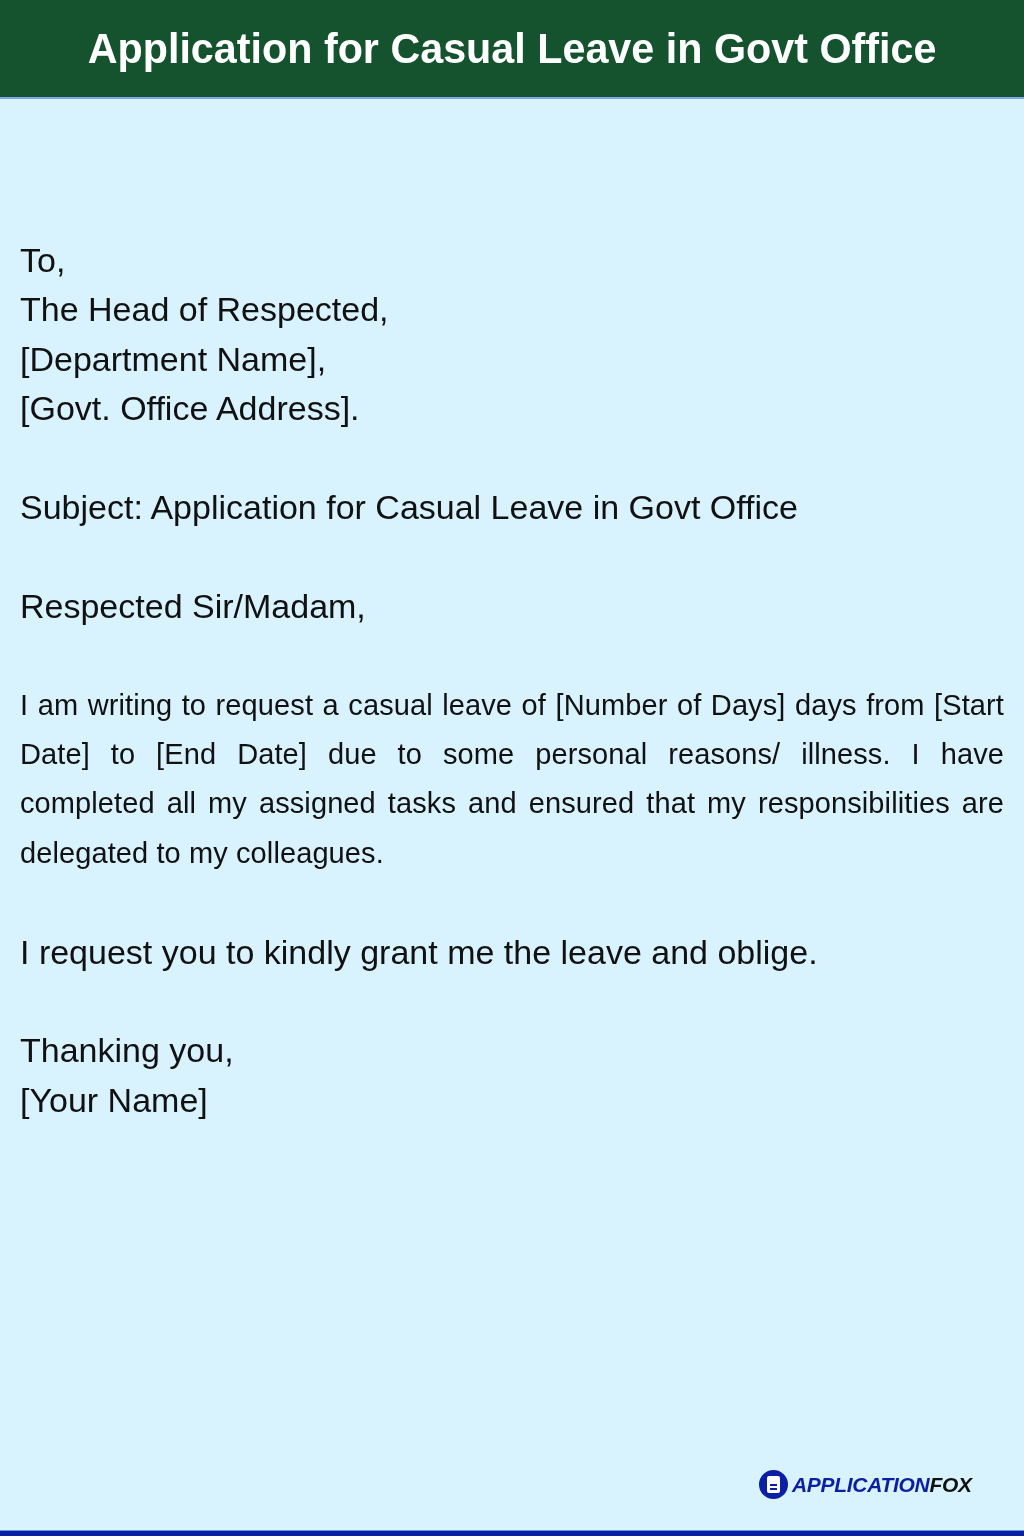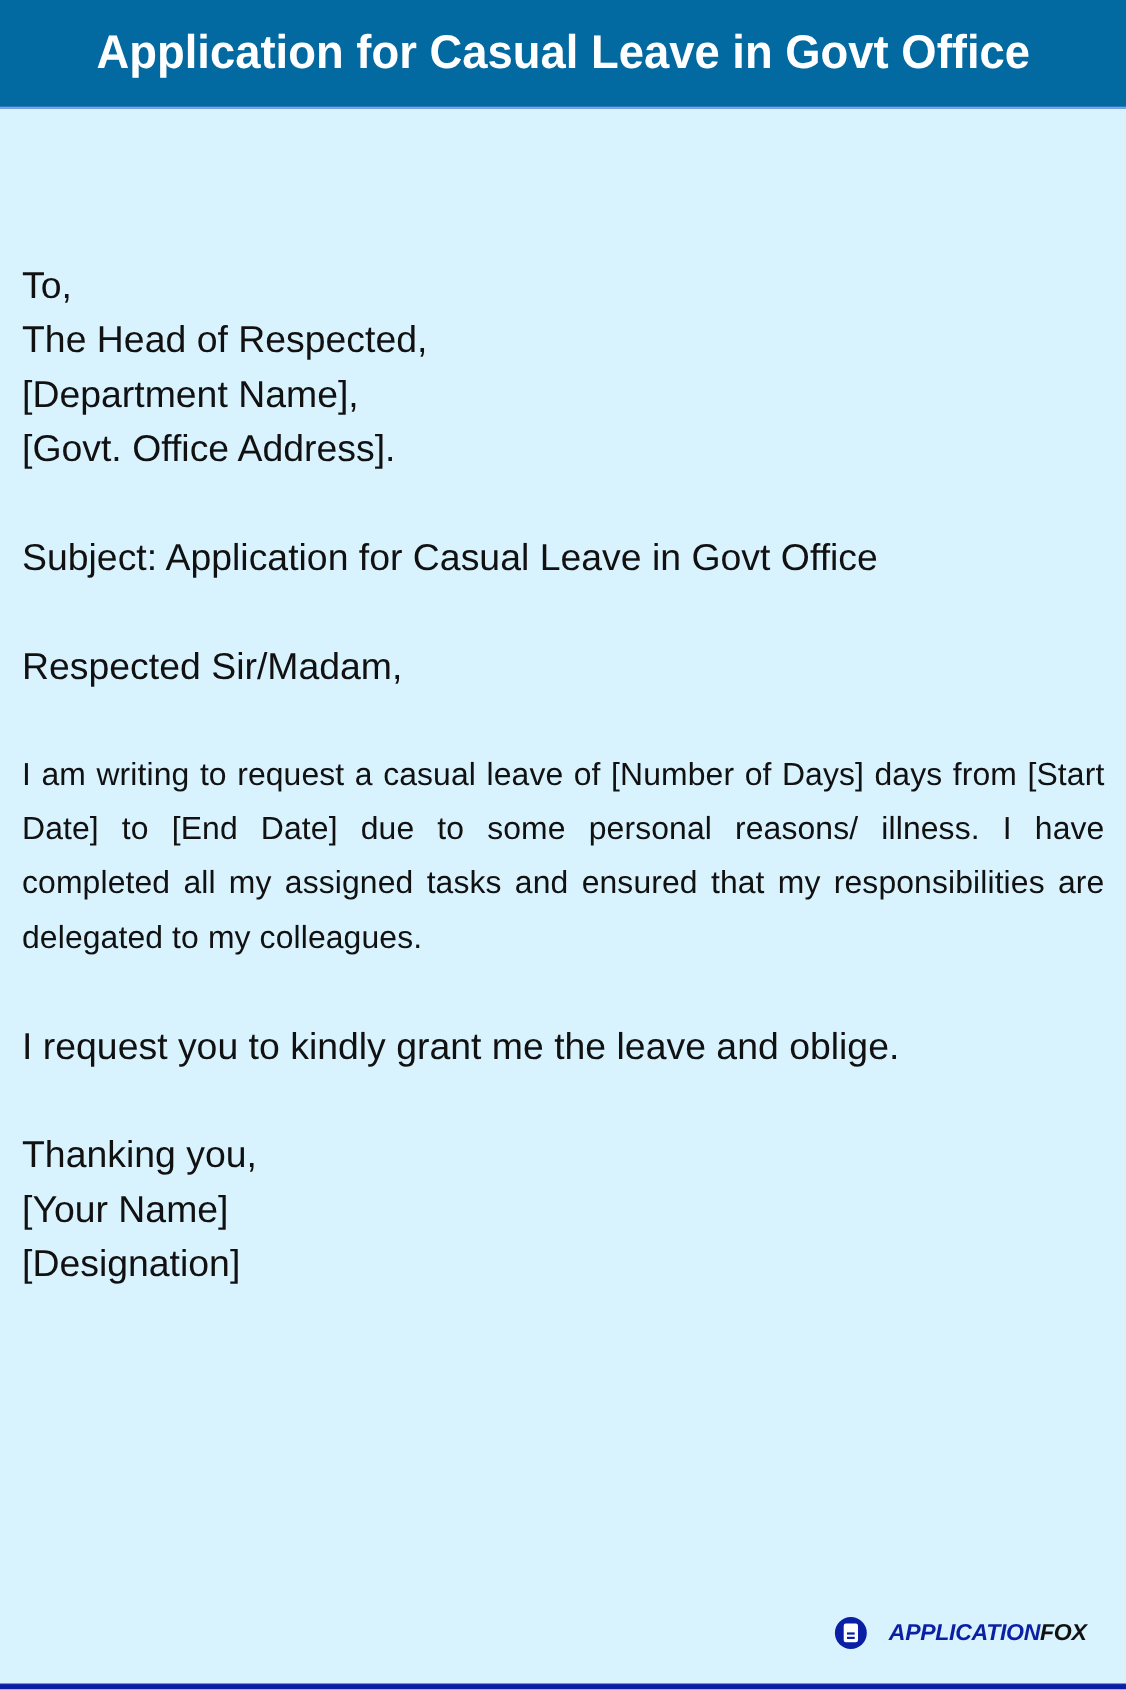"Application for Casual Leave in" .header { background: #0369a1 -> #14532d }
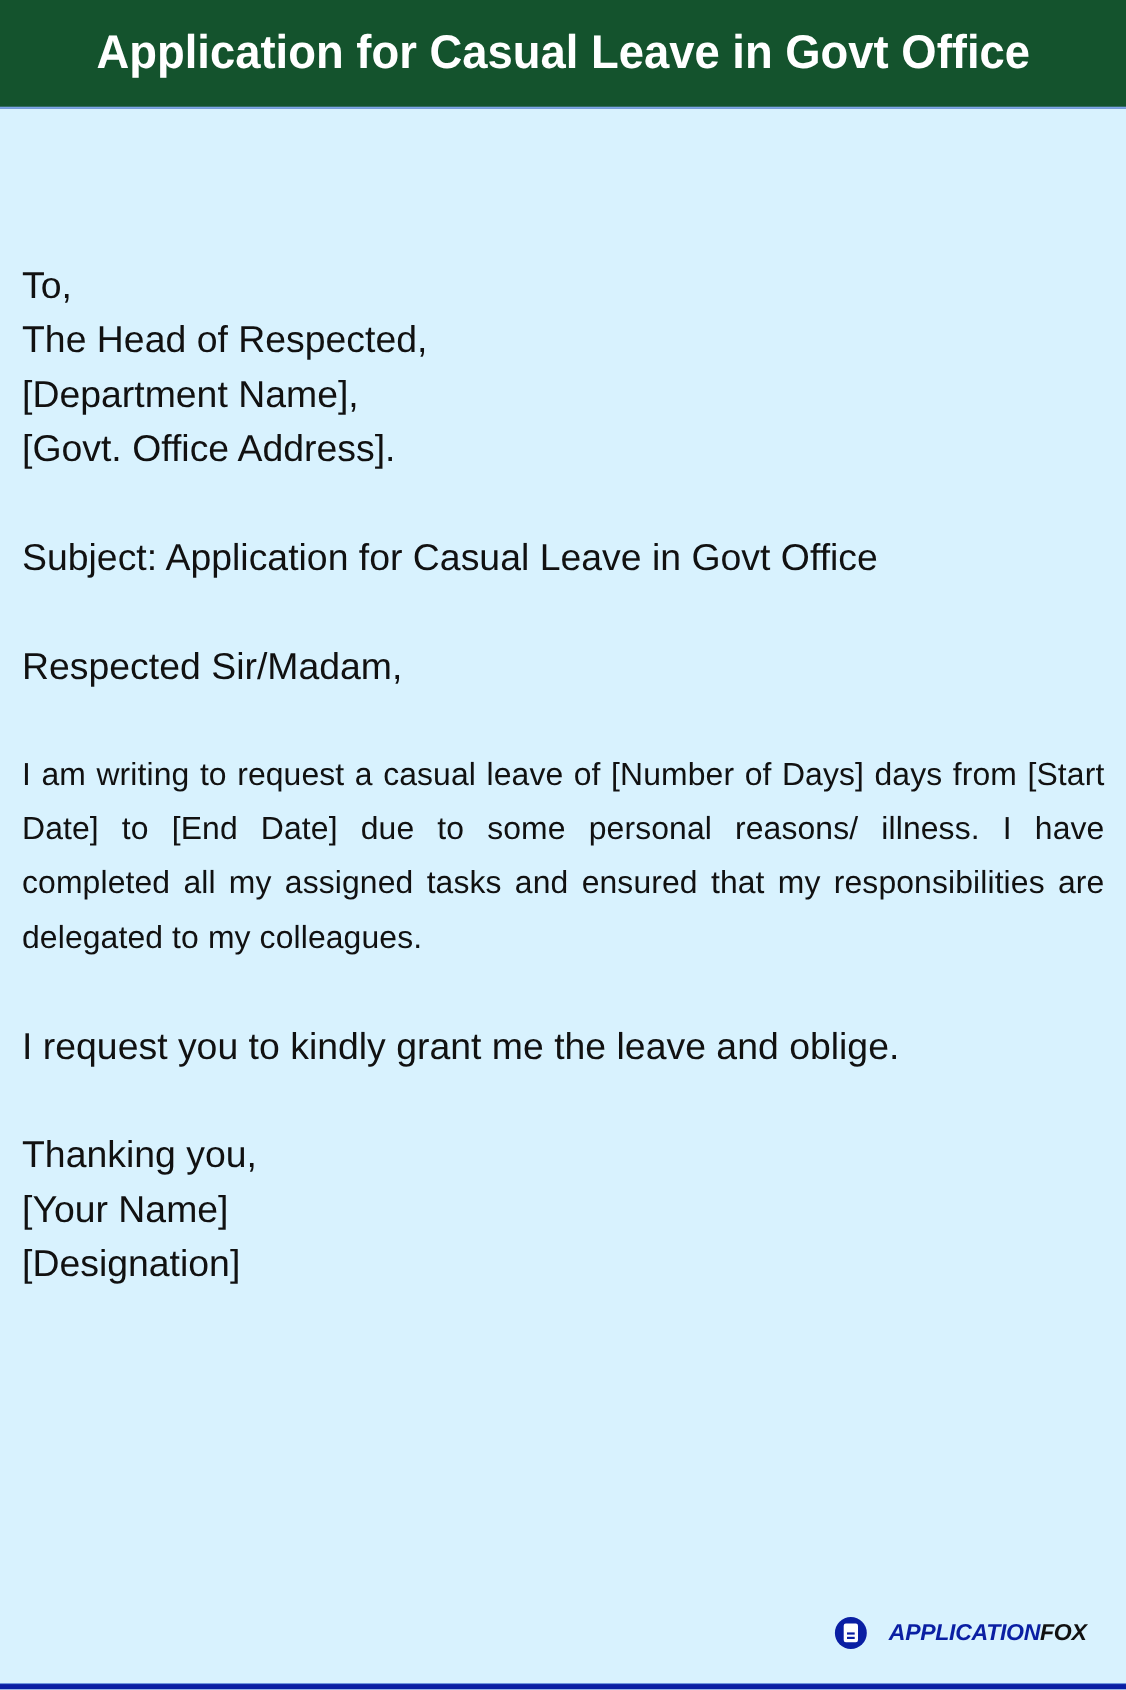"[Designation]" span.line { html: <span>[Designation]</span> -> none }
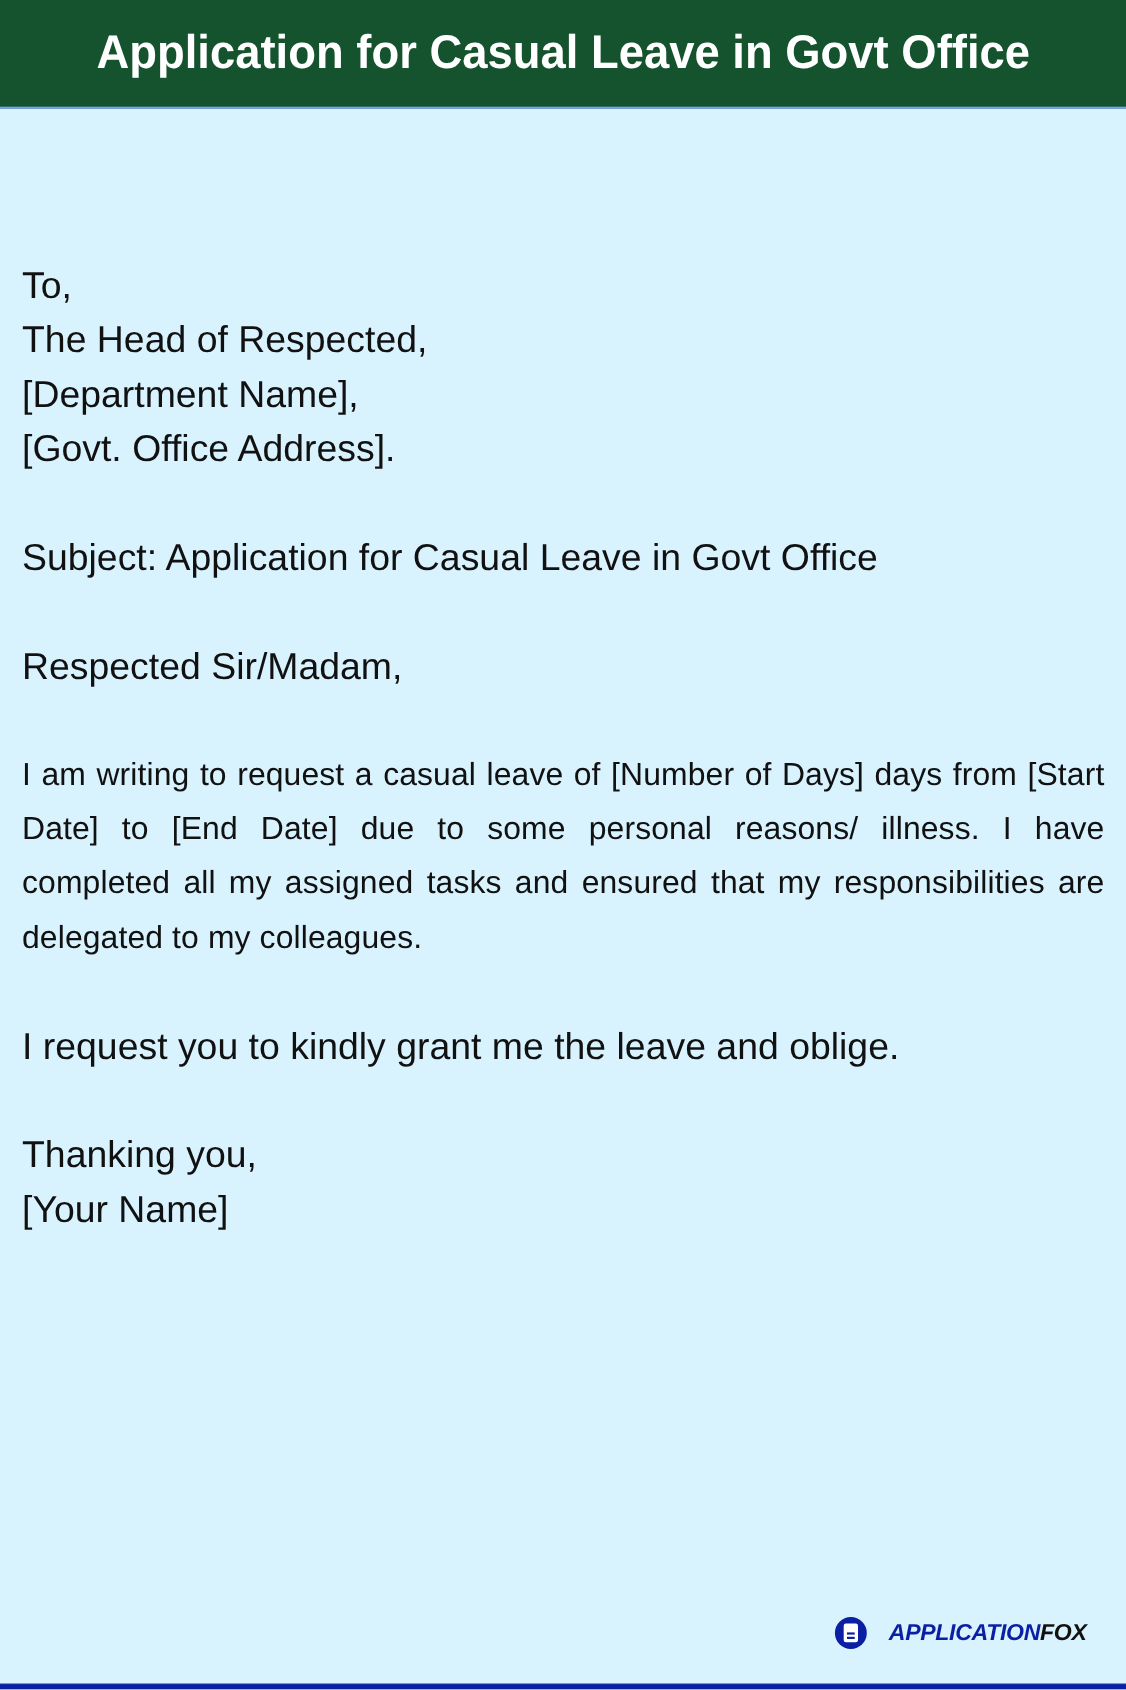"APPLICATIONFOX" .brand { gap: 20px -> 4px }
